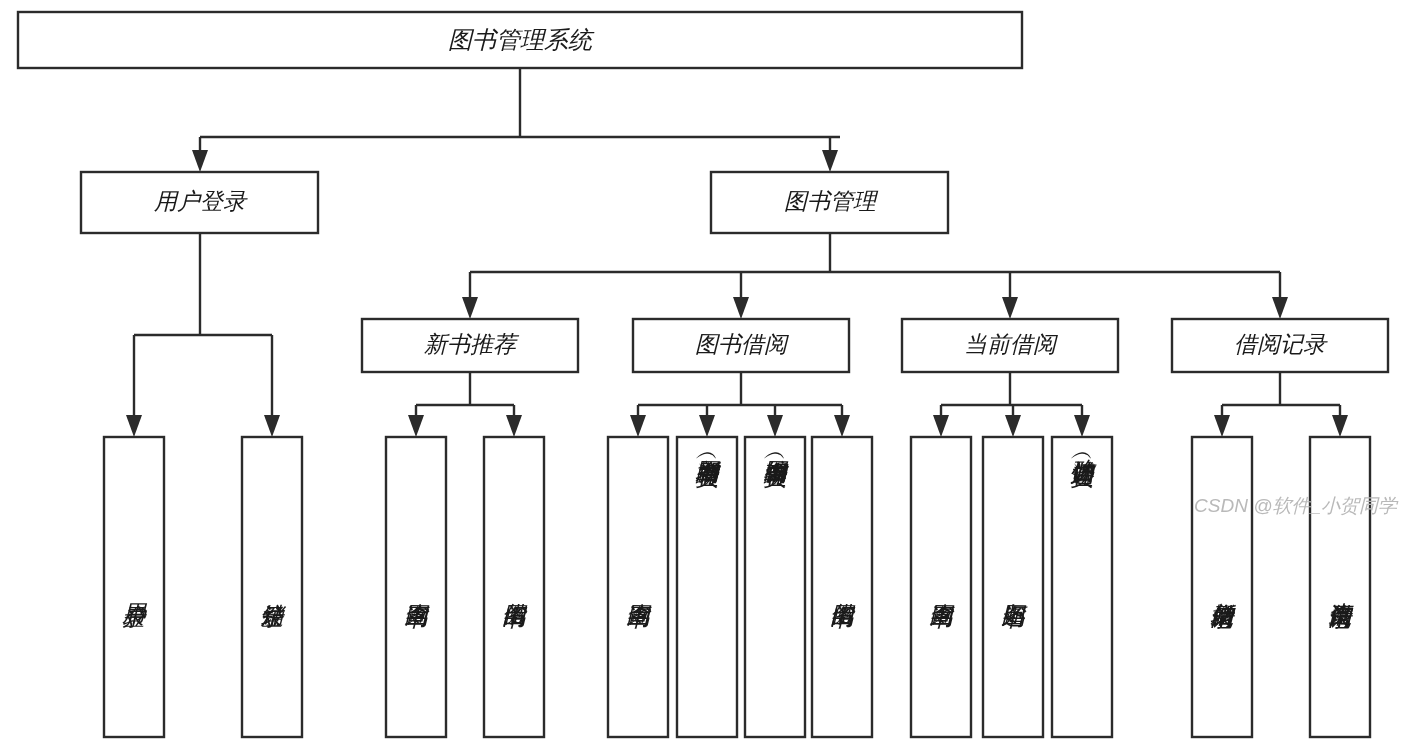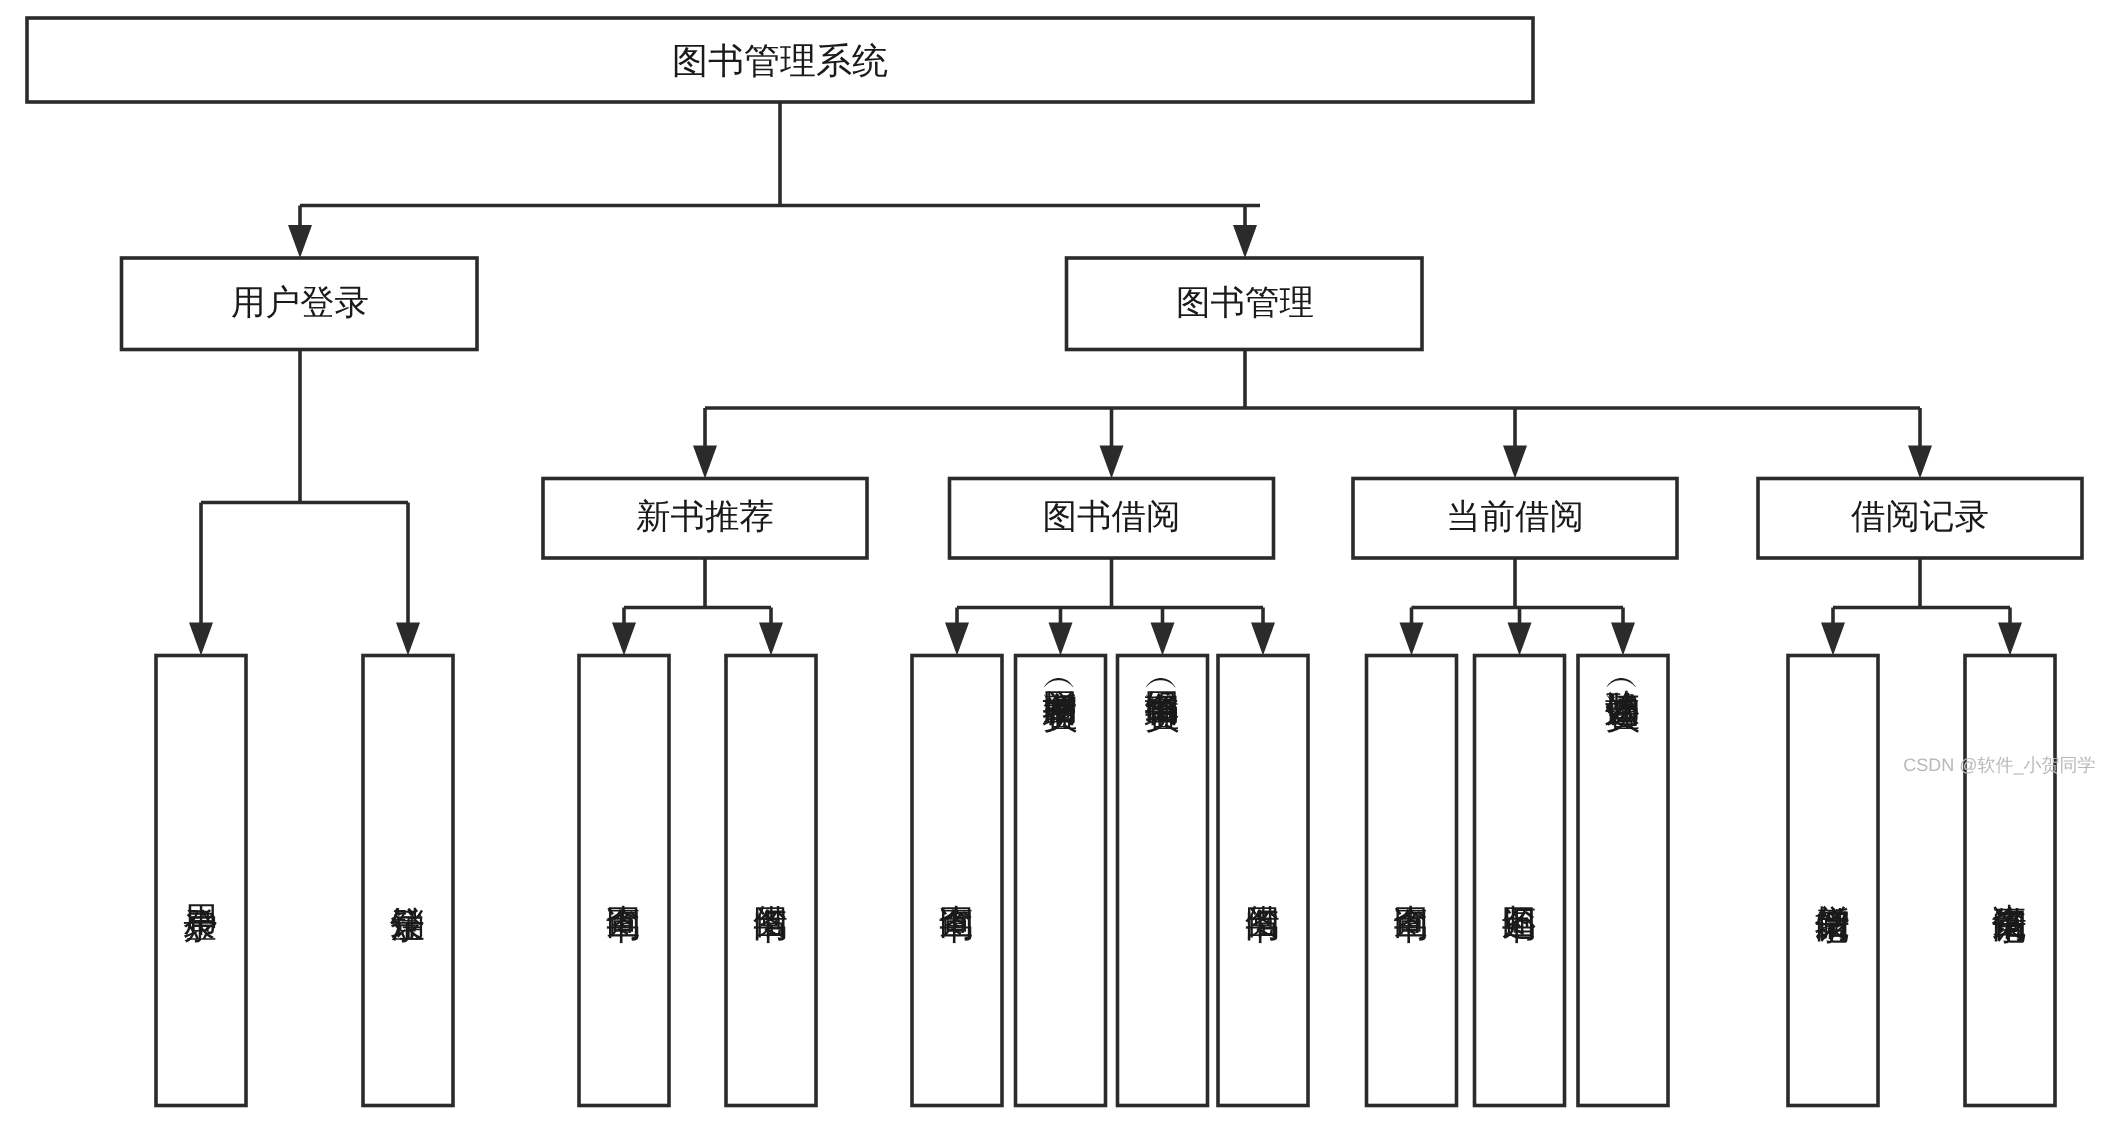"图书管理系统" #diagram-root { font-style: none -> italic }
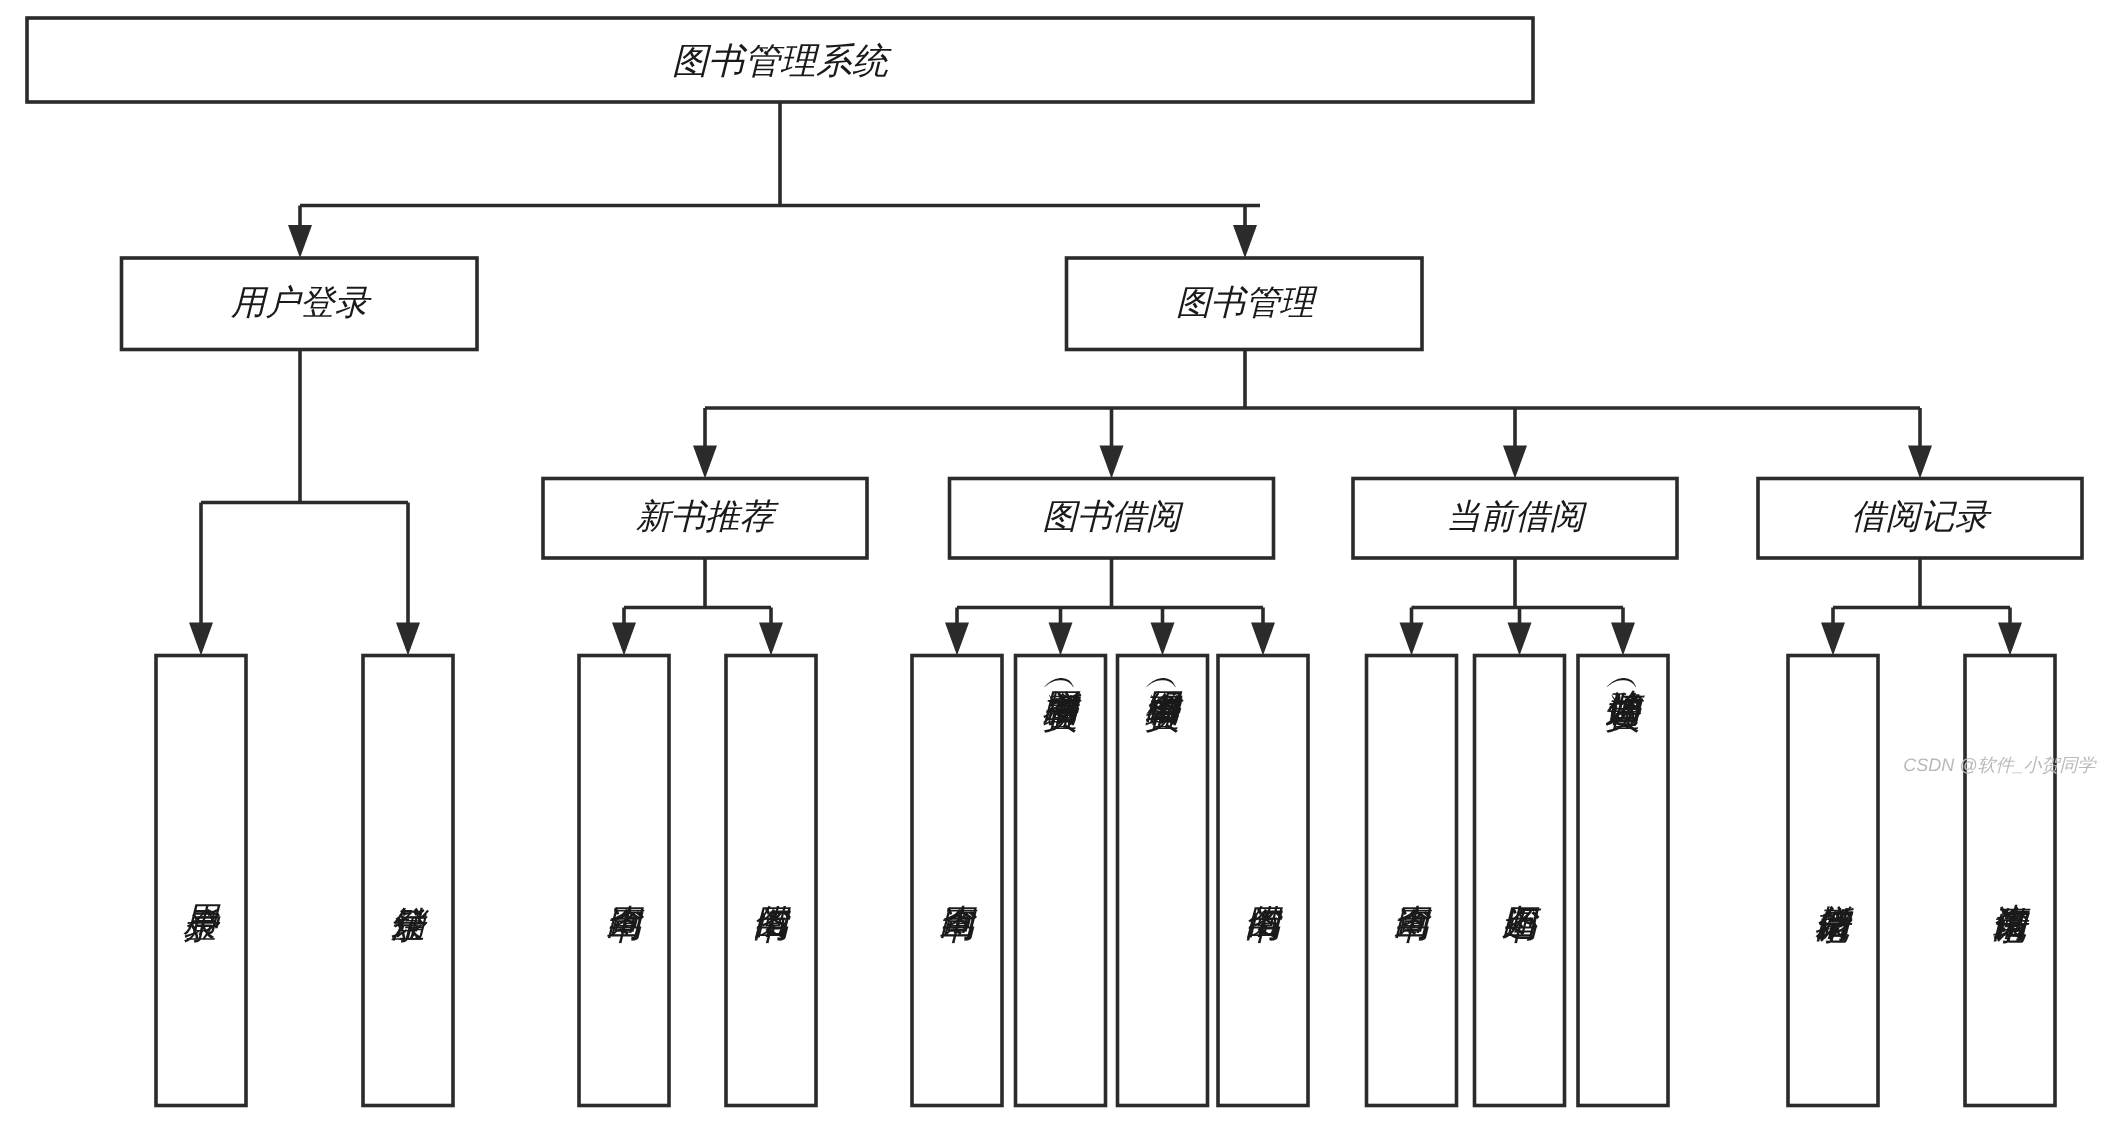"CSDN @软件_小贺同学" .watermark { font-size: 12px -> 19px }
